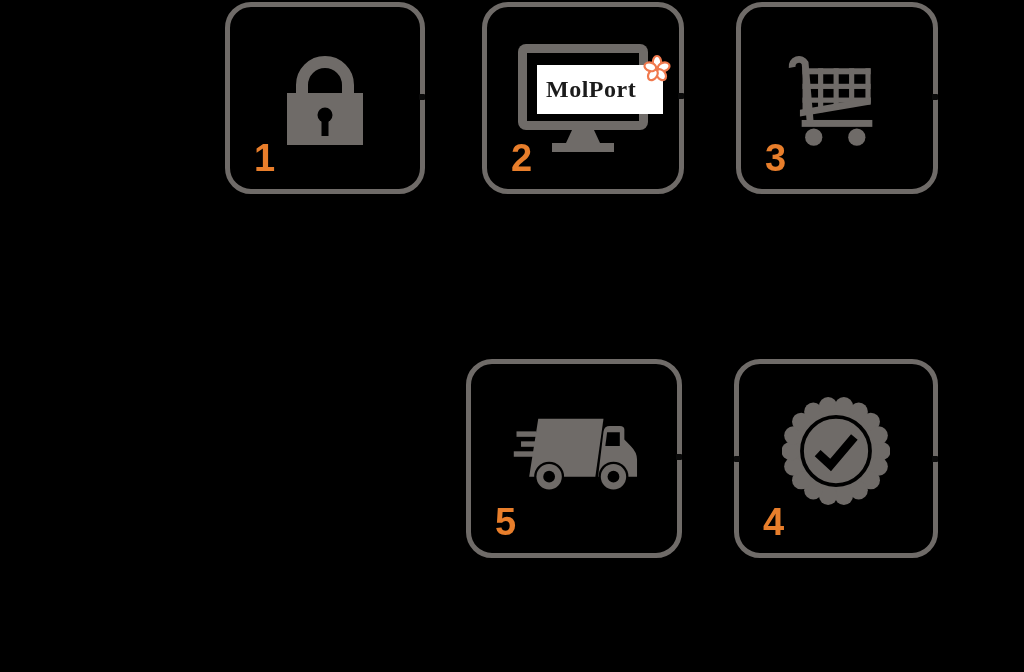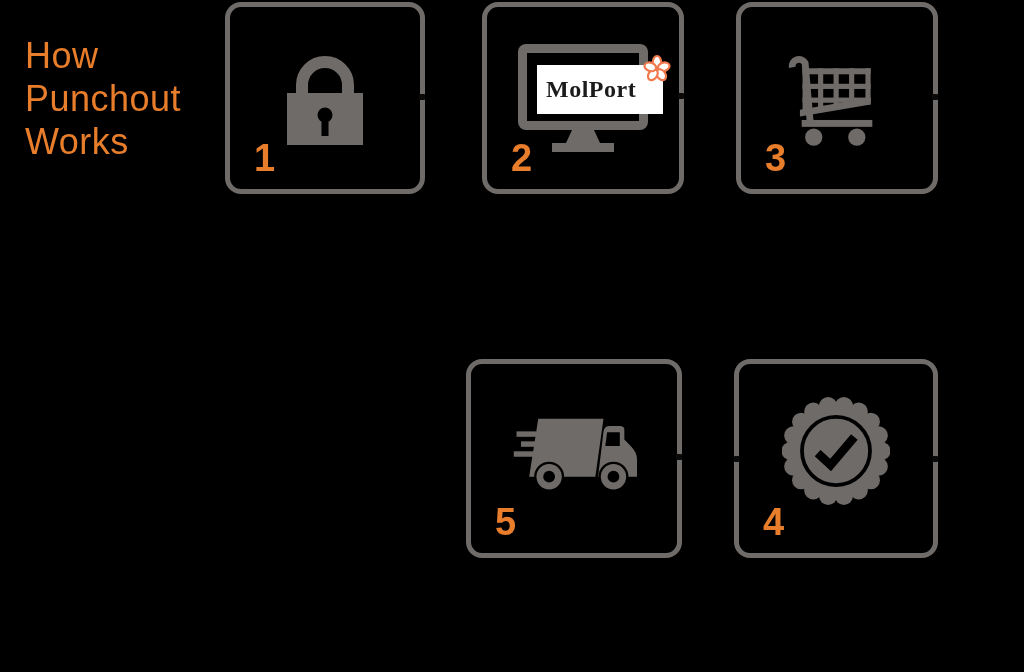"How" div.title { html: <div> <span>How</span> <span>Punchout</span> <span>Works</span> </div> -> none }
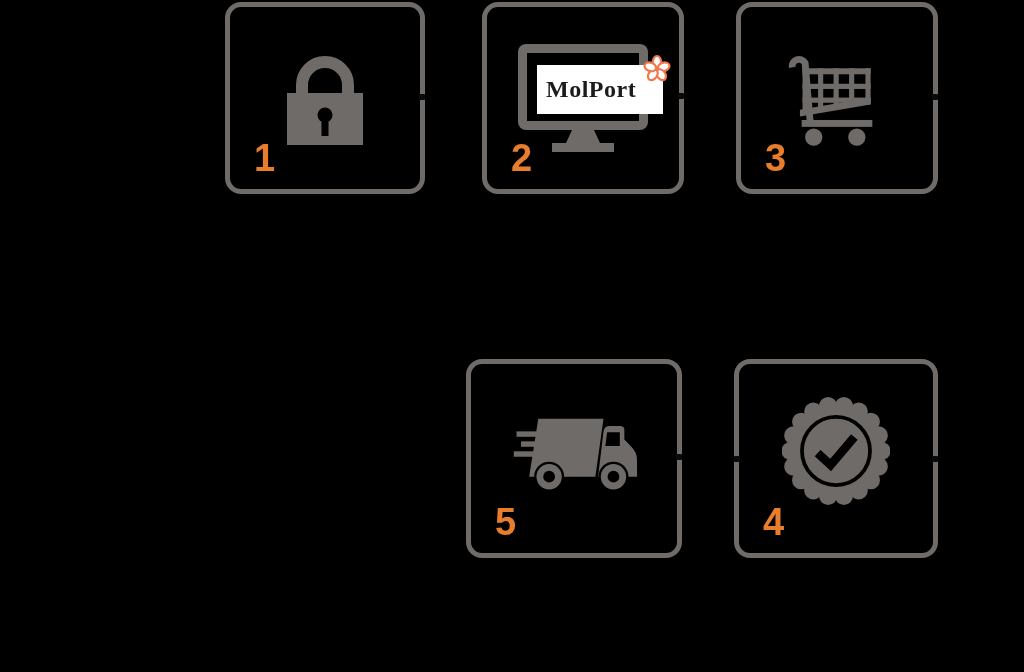"MolPort" .step-box { border-radius: 16px -> 26px }
